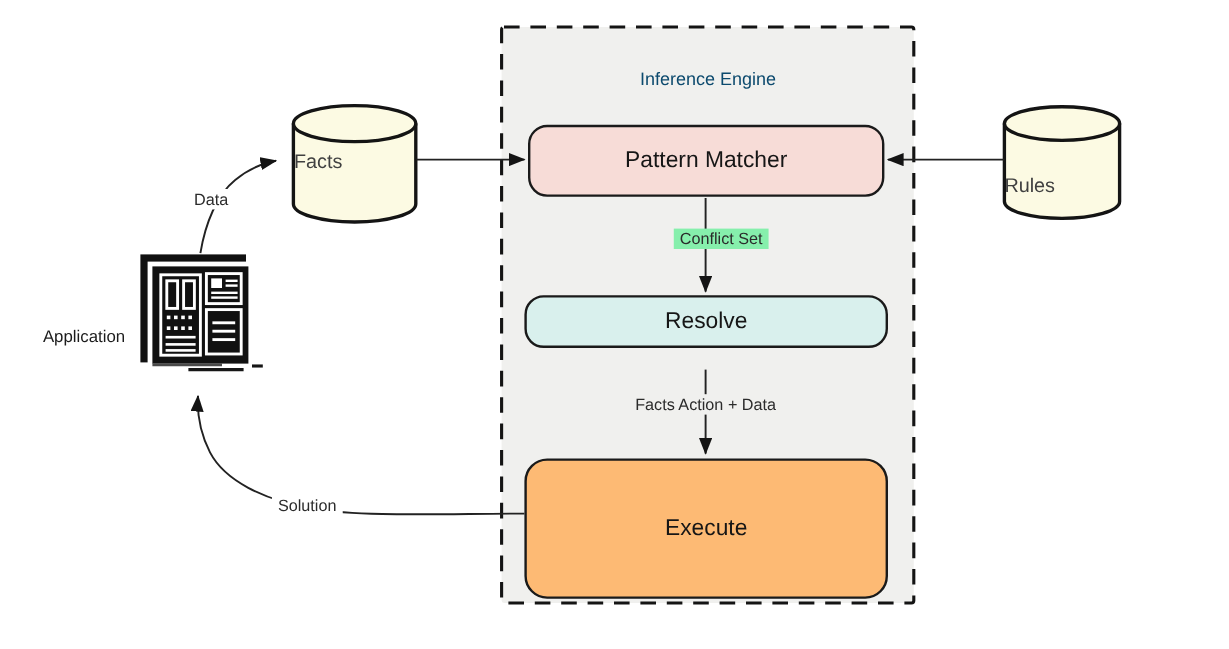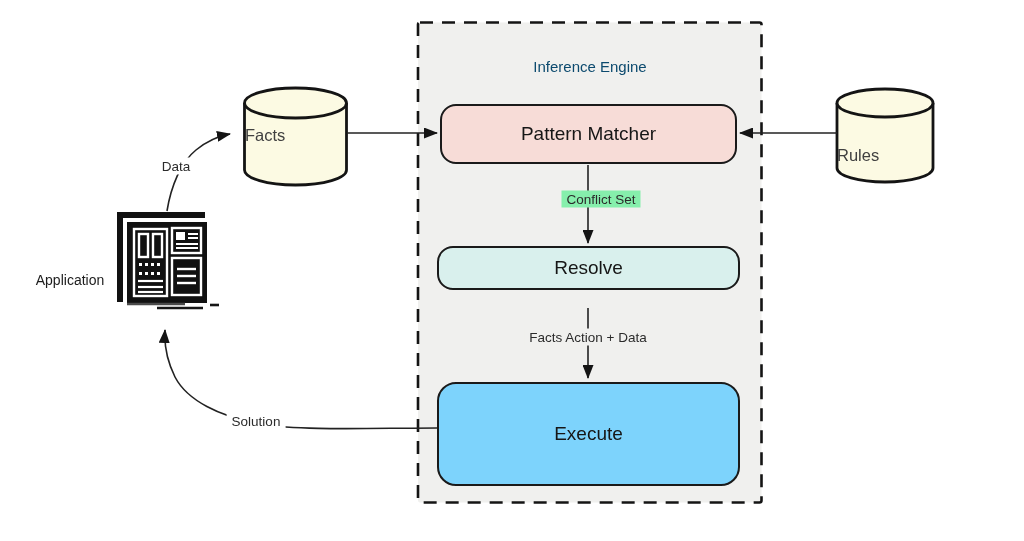"Execute" div.node { background: #7dd3fc -> #fdba74; height: 104px -> 117px }
